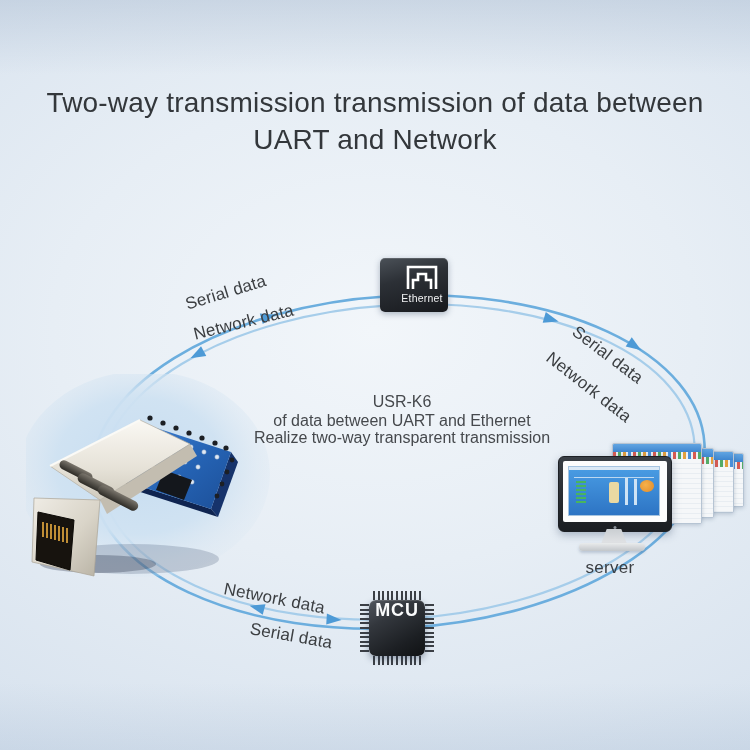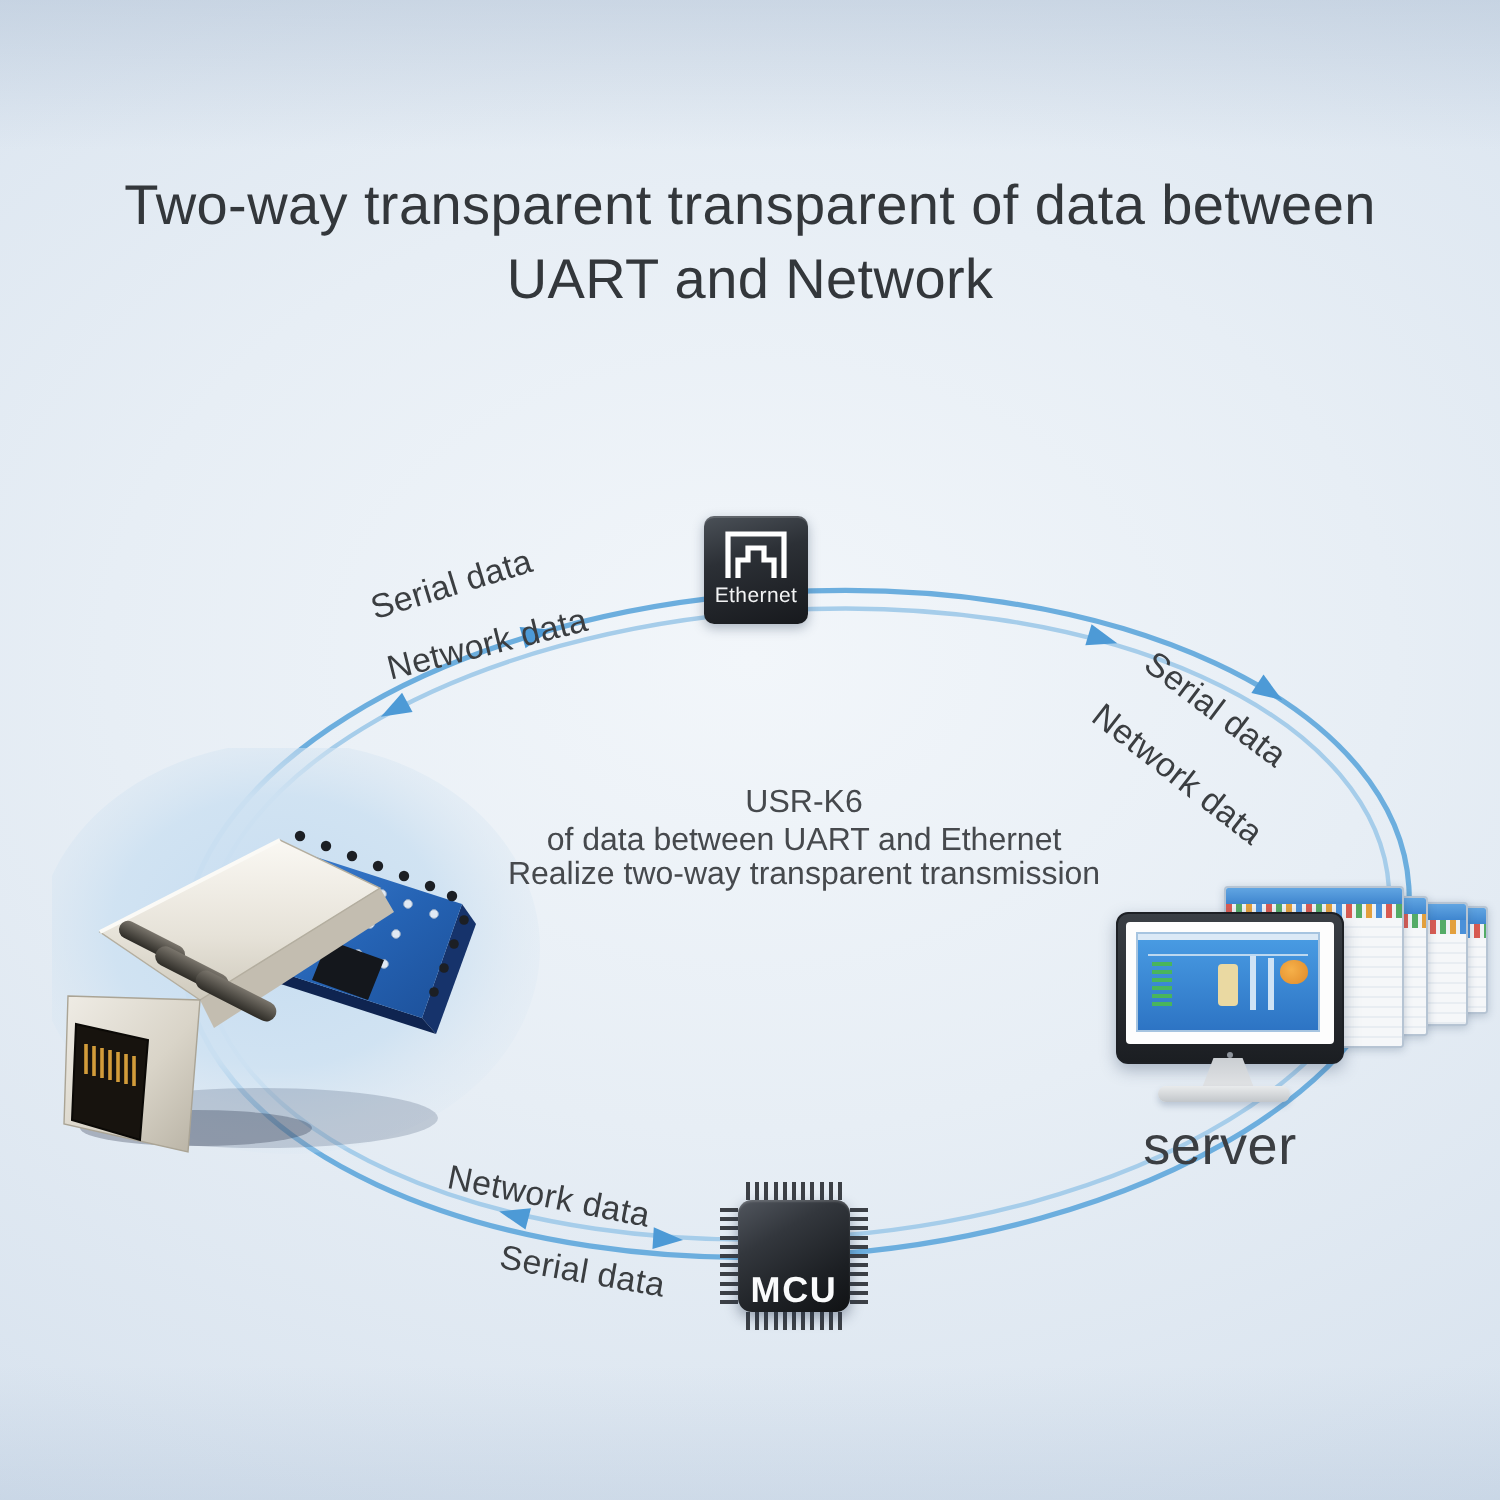"Two-way transparent transparent of data" div { text: transparent transparent -> transmission transmission }
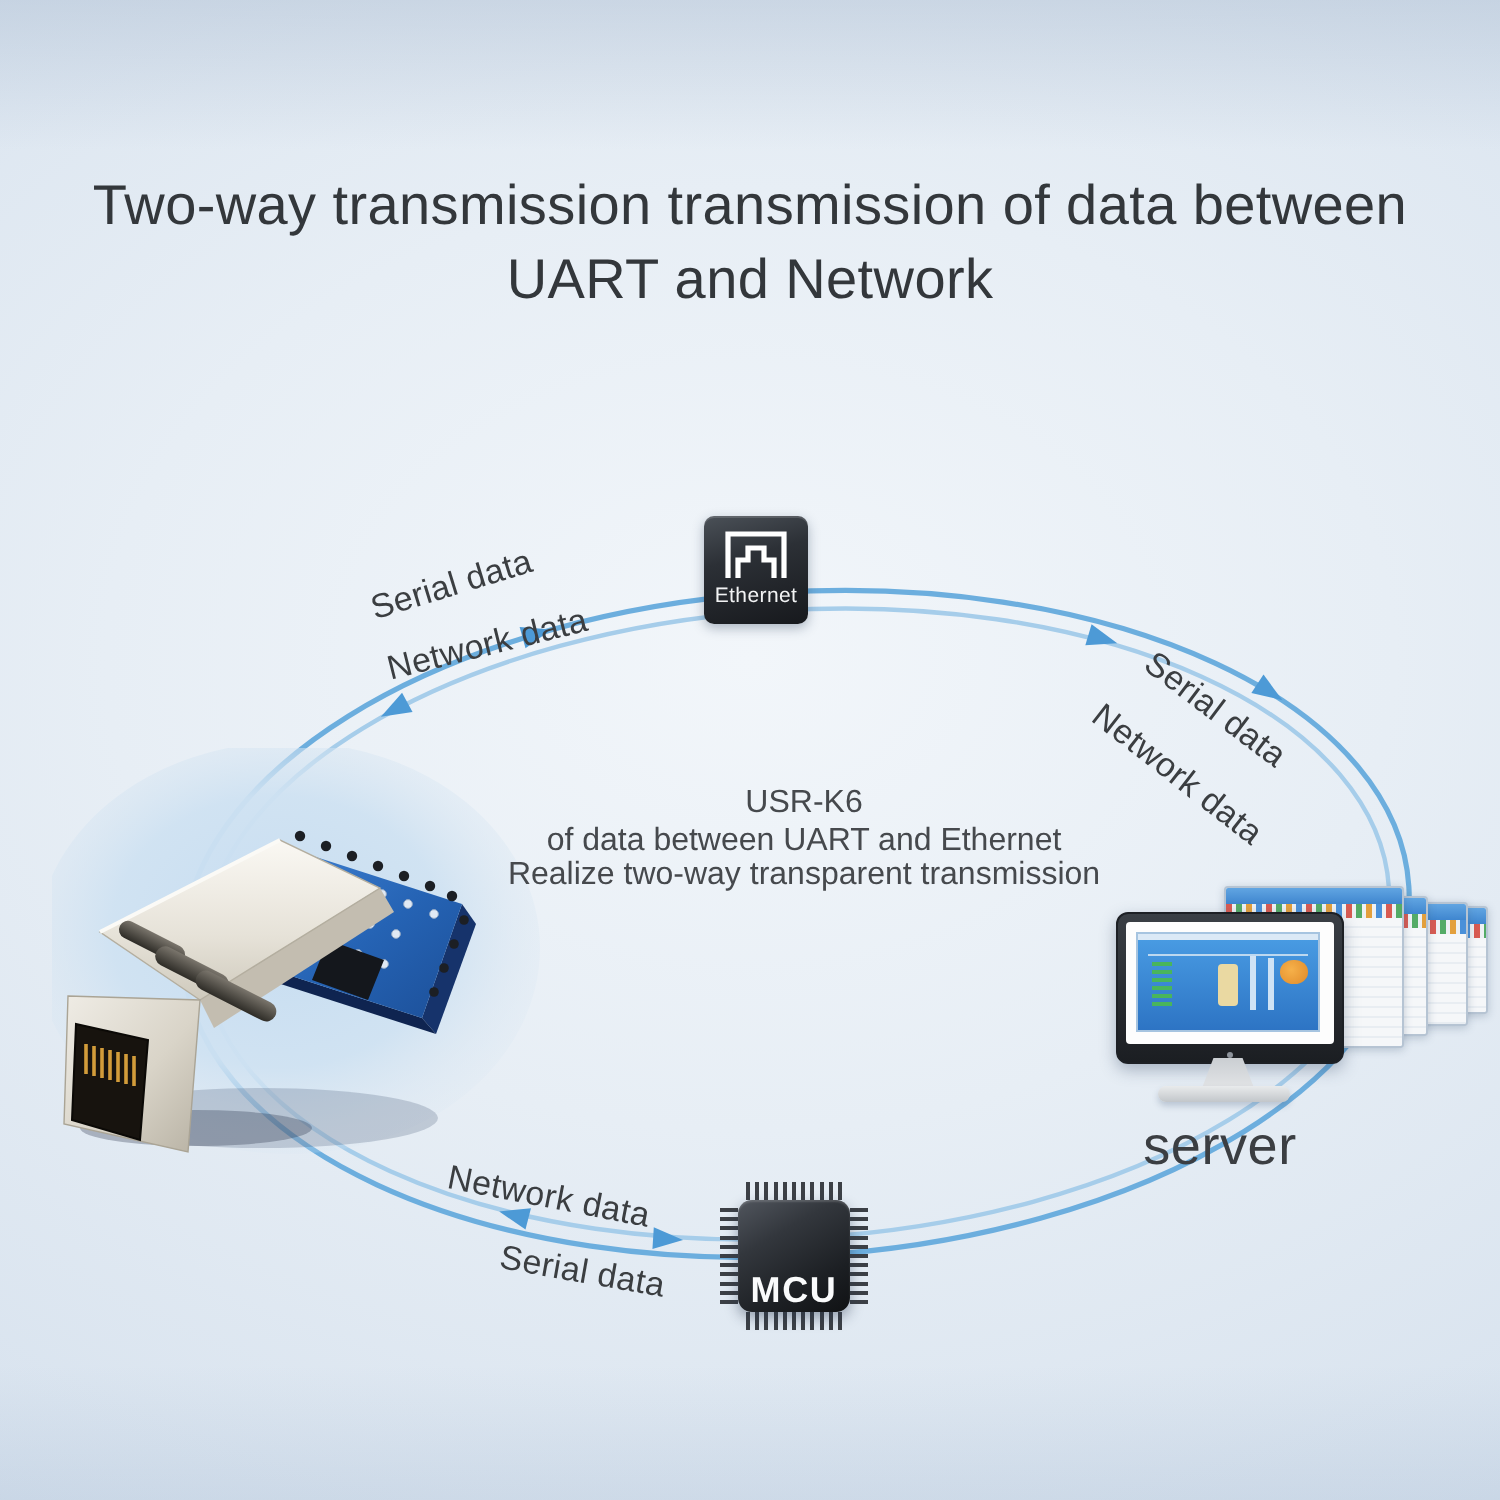"Ethernet" .eth { left: 352px -> 380px; padding-left: none -> 16px }
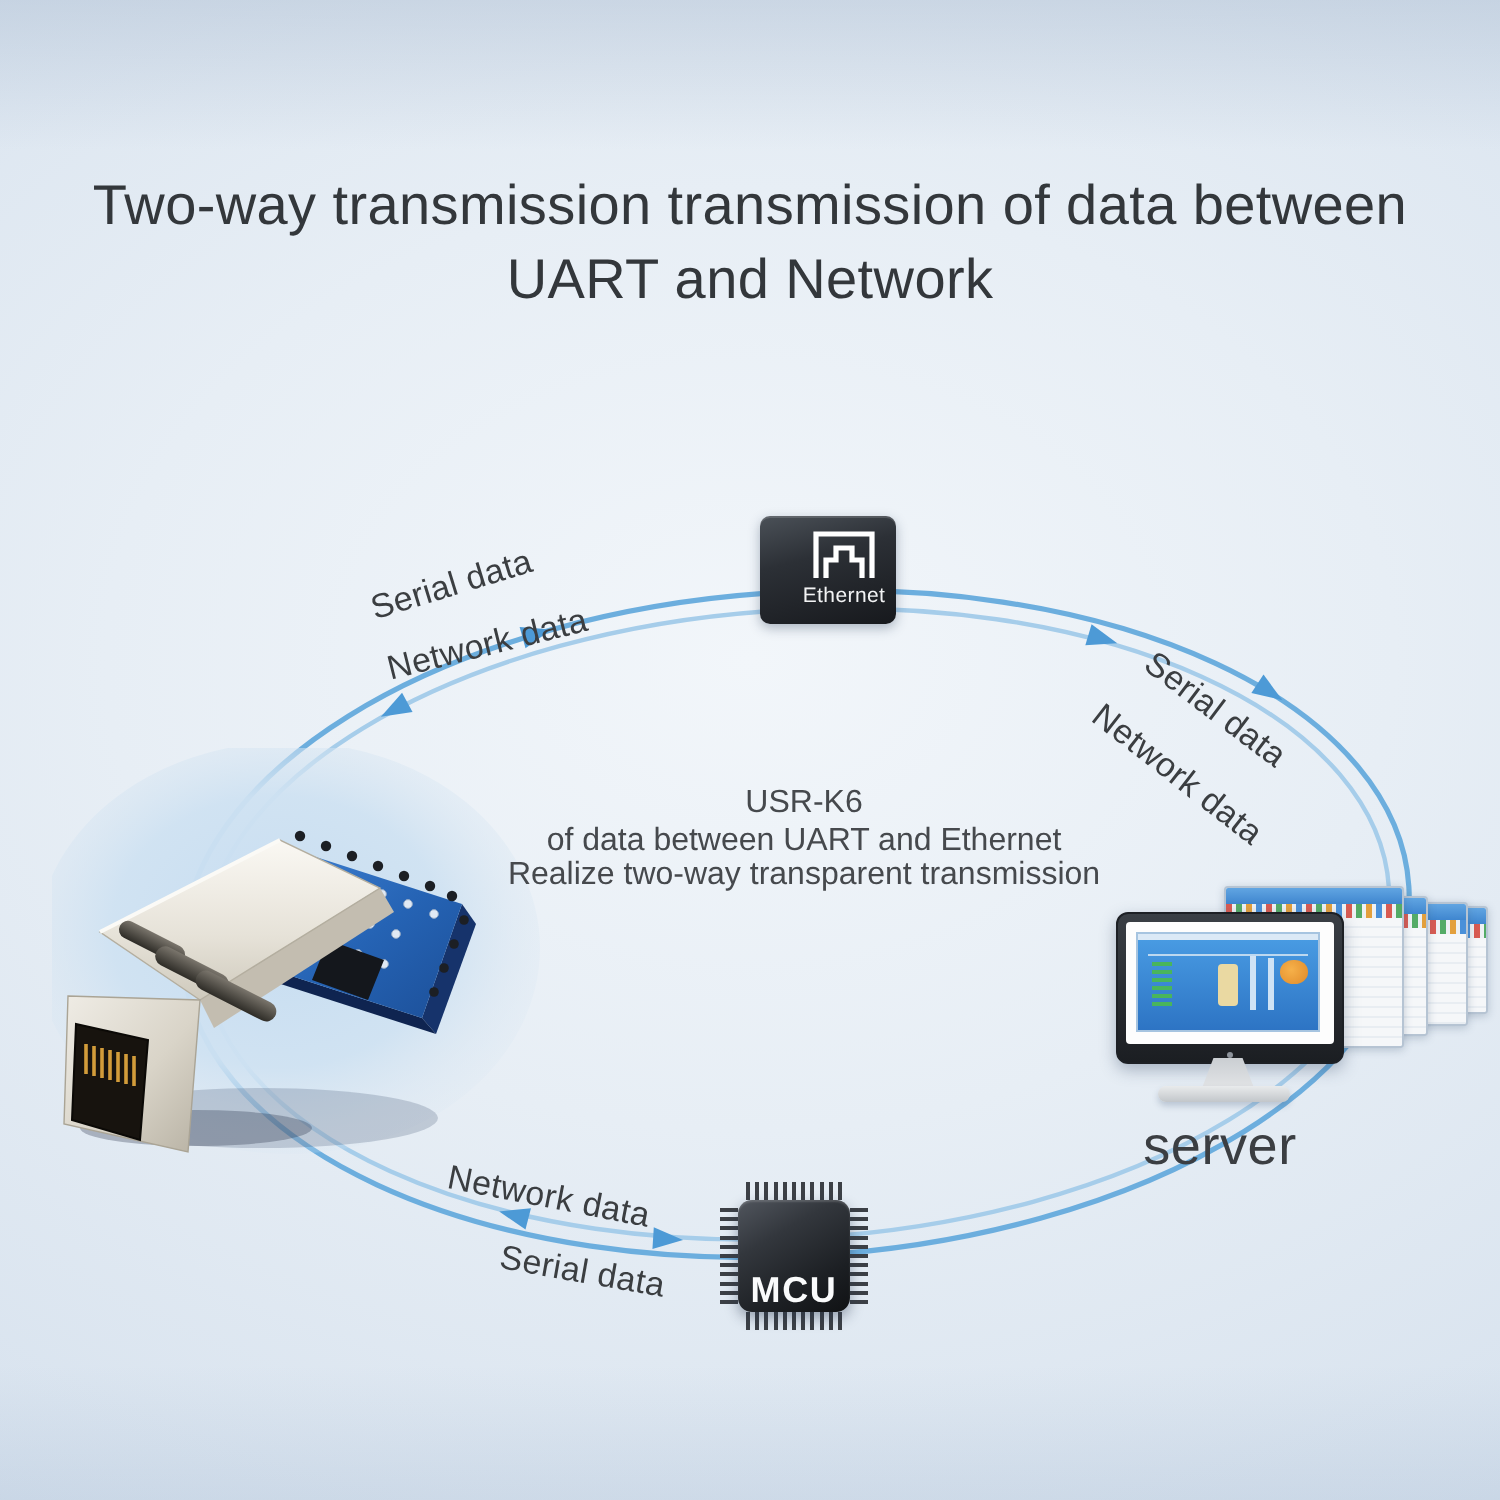"server" .server-label { font-size: 27px -> 17px }
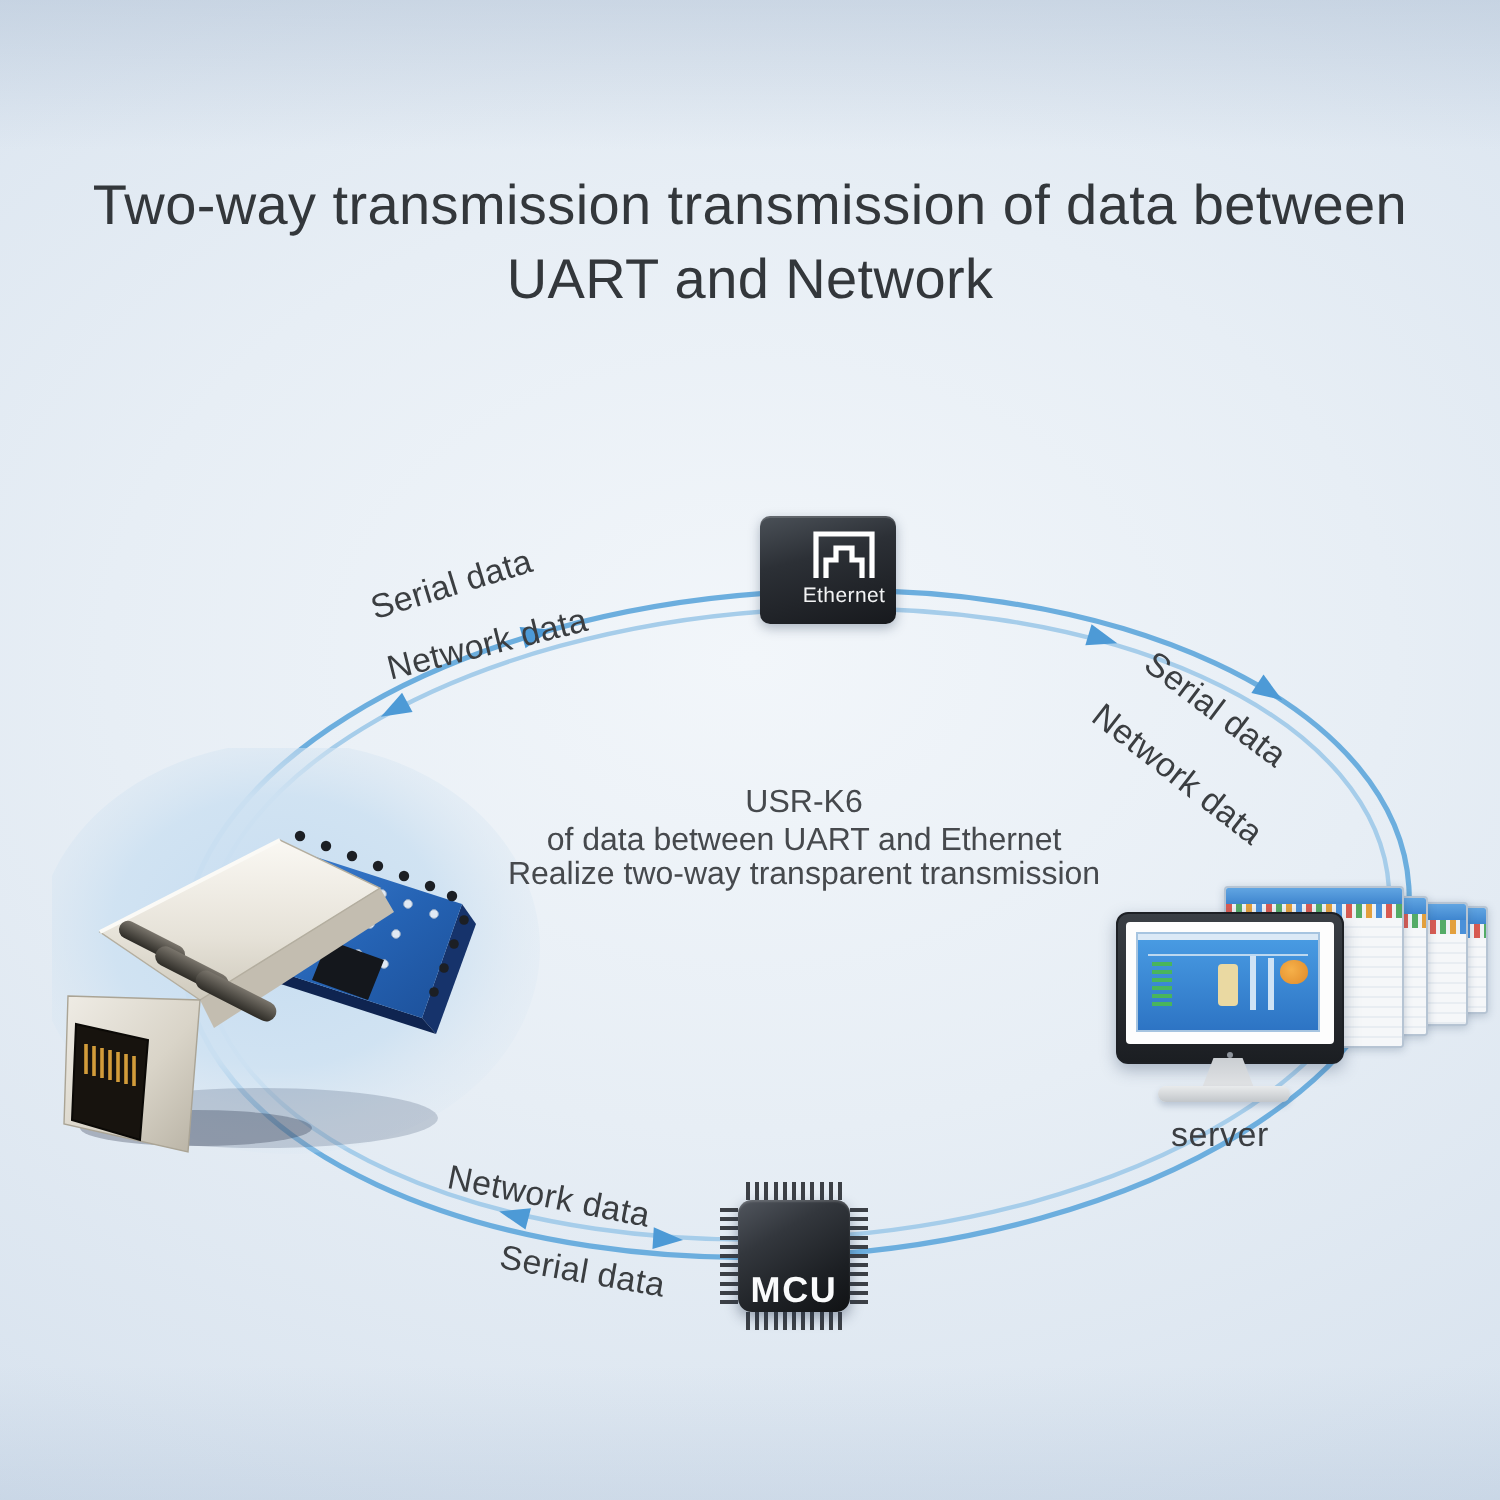"MCU" .mcu .body { align-items: flex-end -> flex-start }
